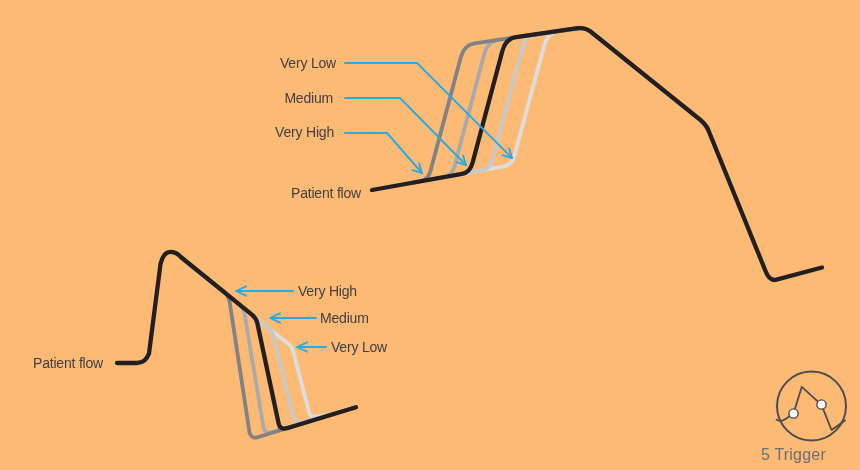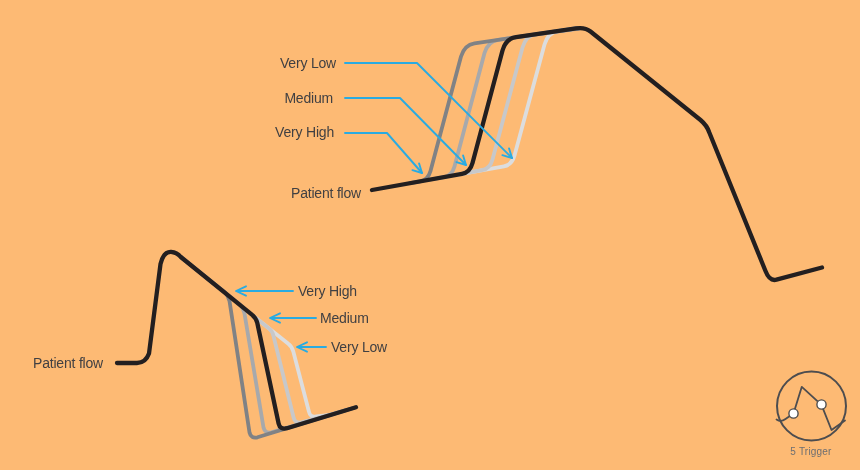"5 Trigger" .lbl-caption { font-size: 10px -> 16px; text-align: center -> none }
